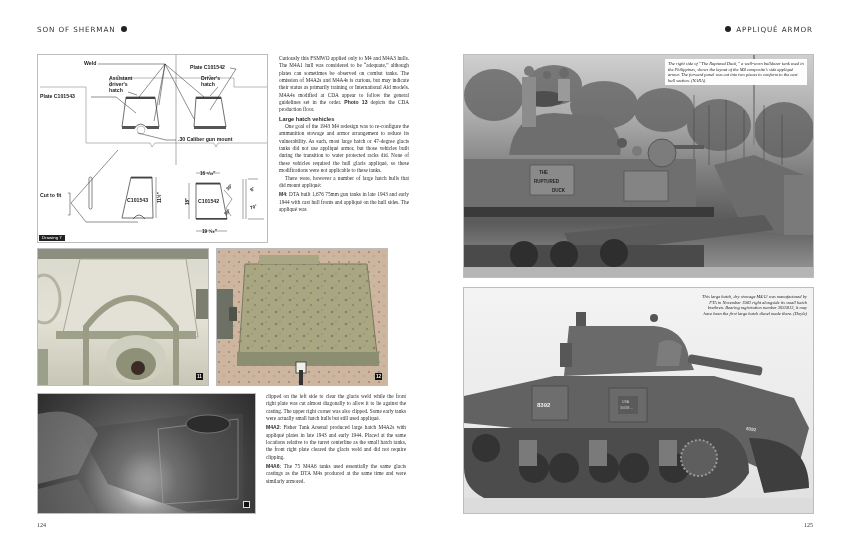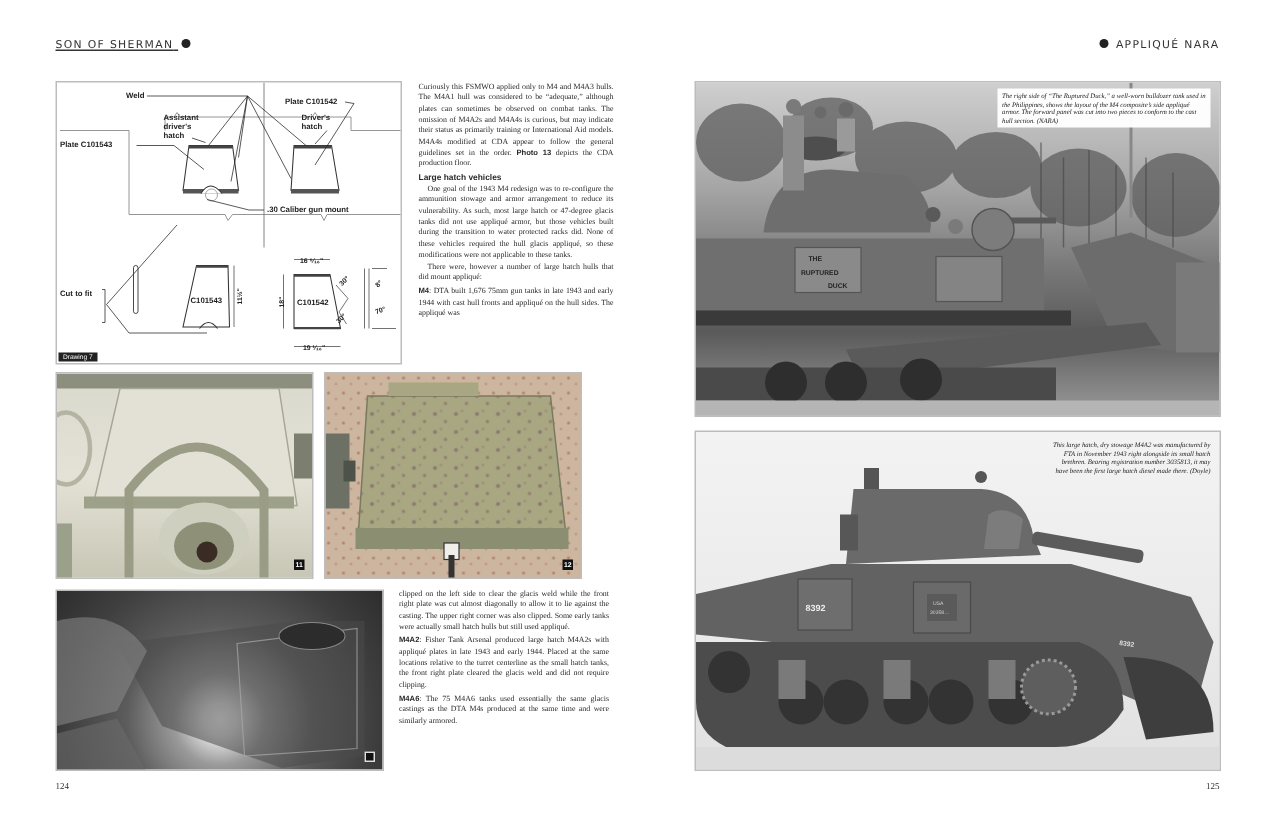"SON OF SHERMAN" div.abs { text-decoration: underline -> none }
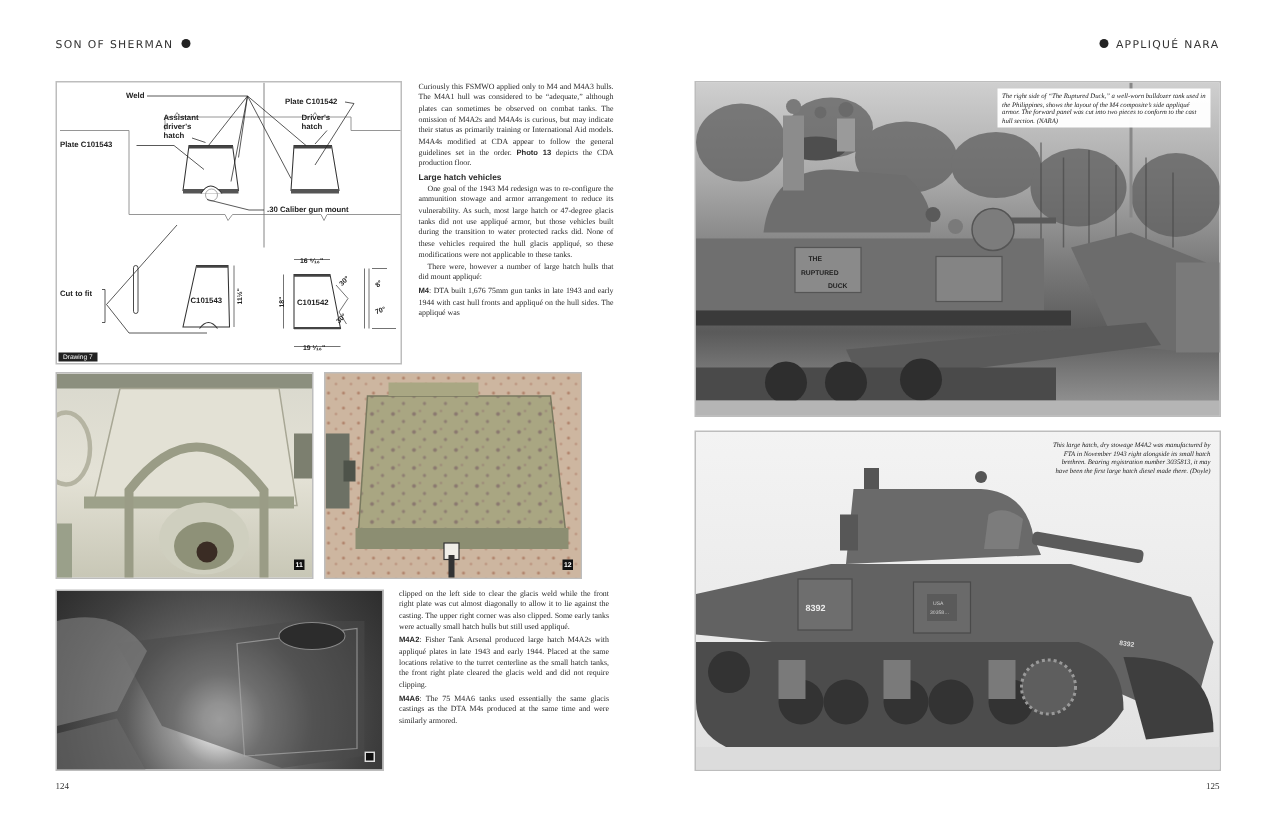"APPLIQUÉ NARA" span { text: NARA -> ARMOR }
